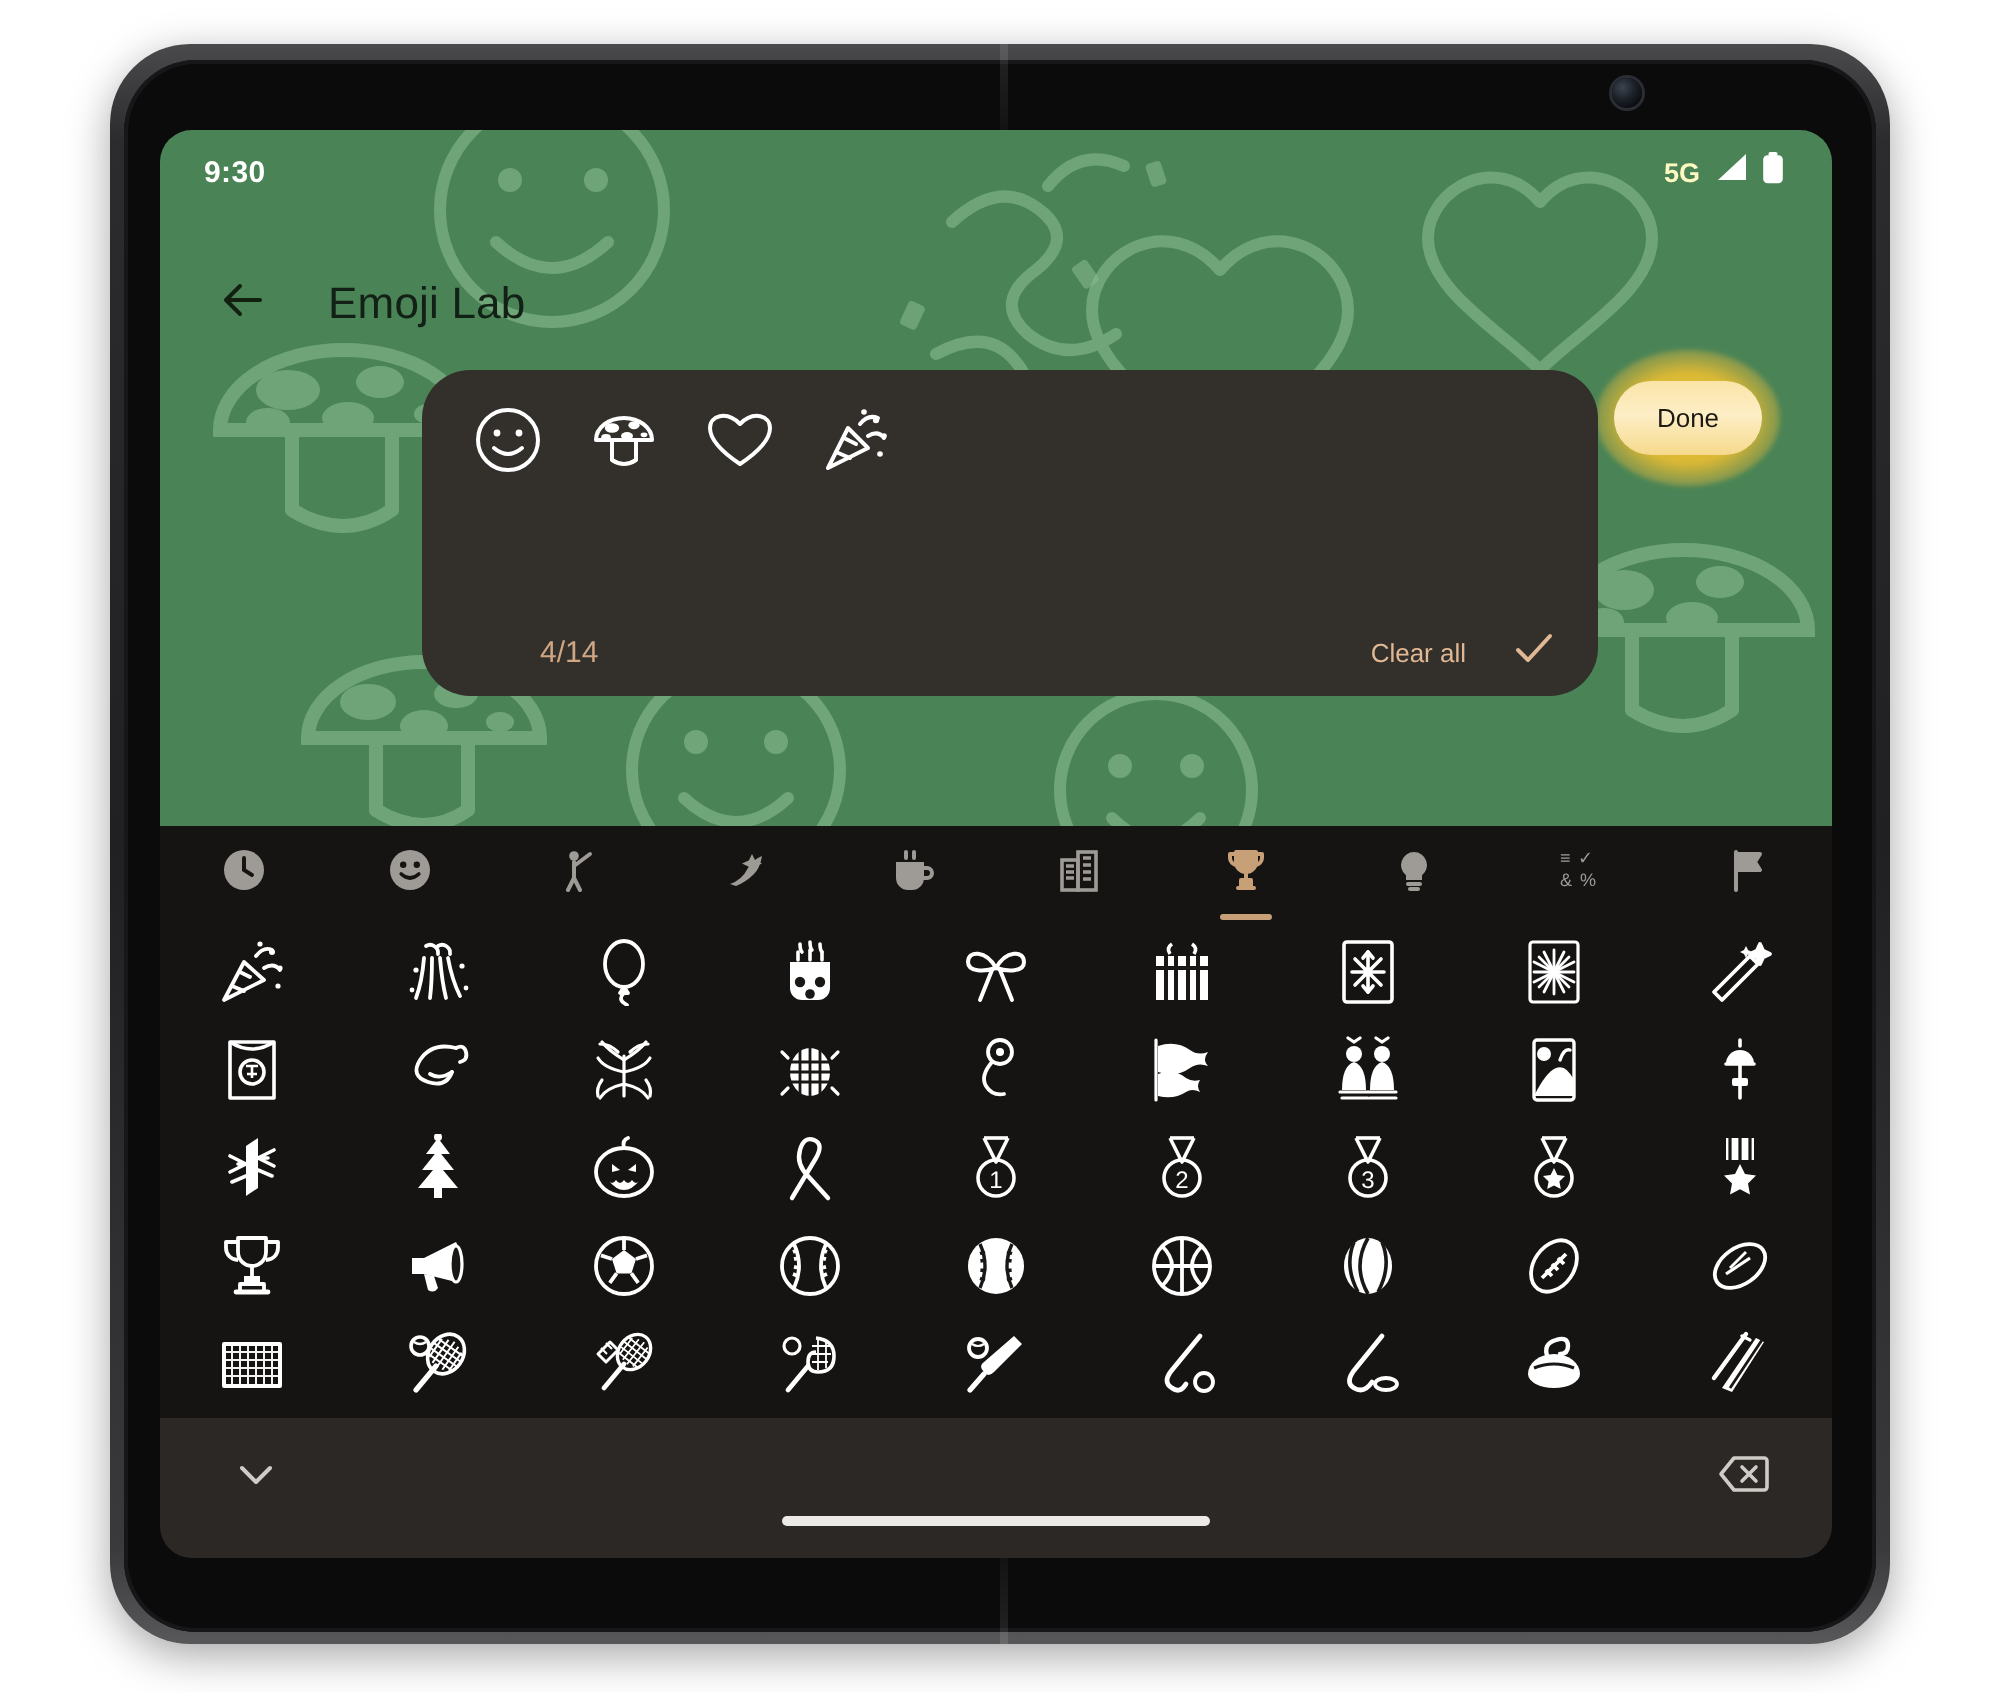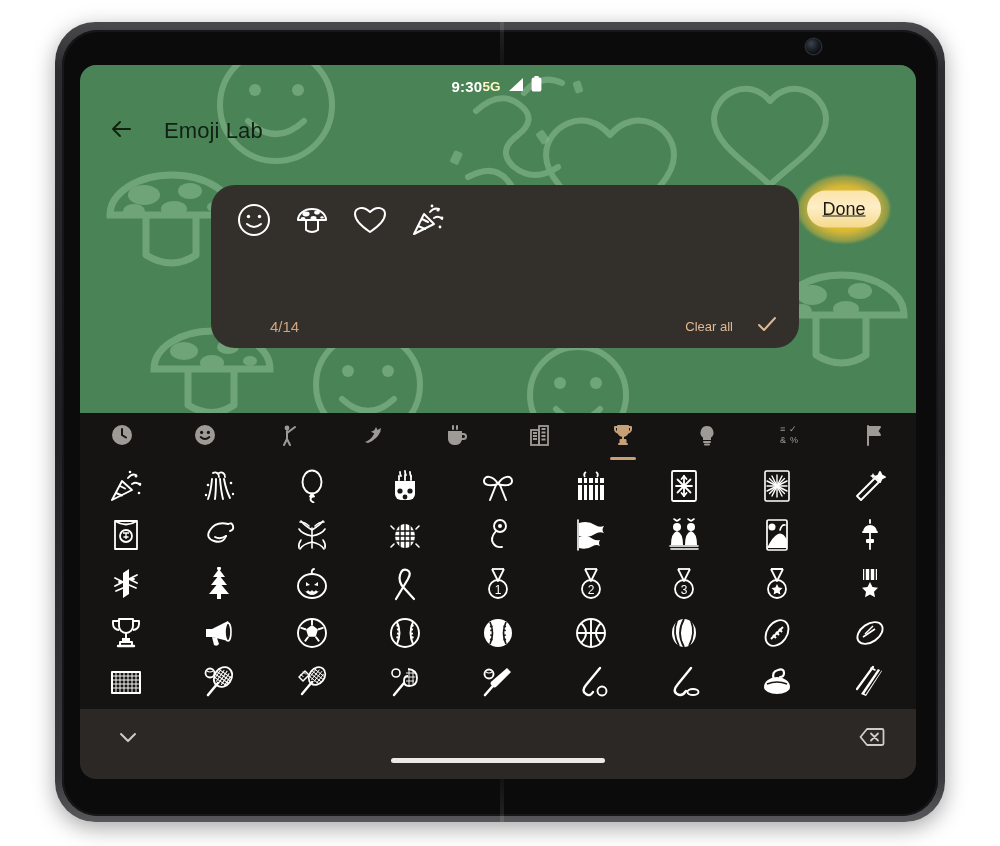"9:30" .statusbar { justify-content: center -> space-between }
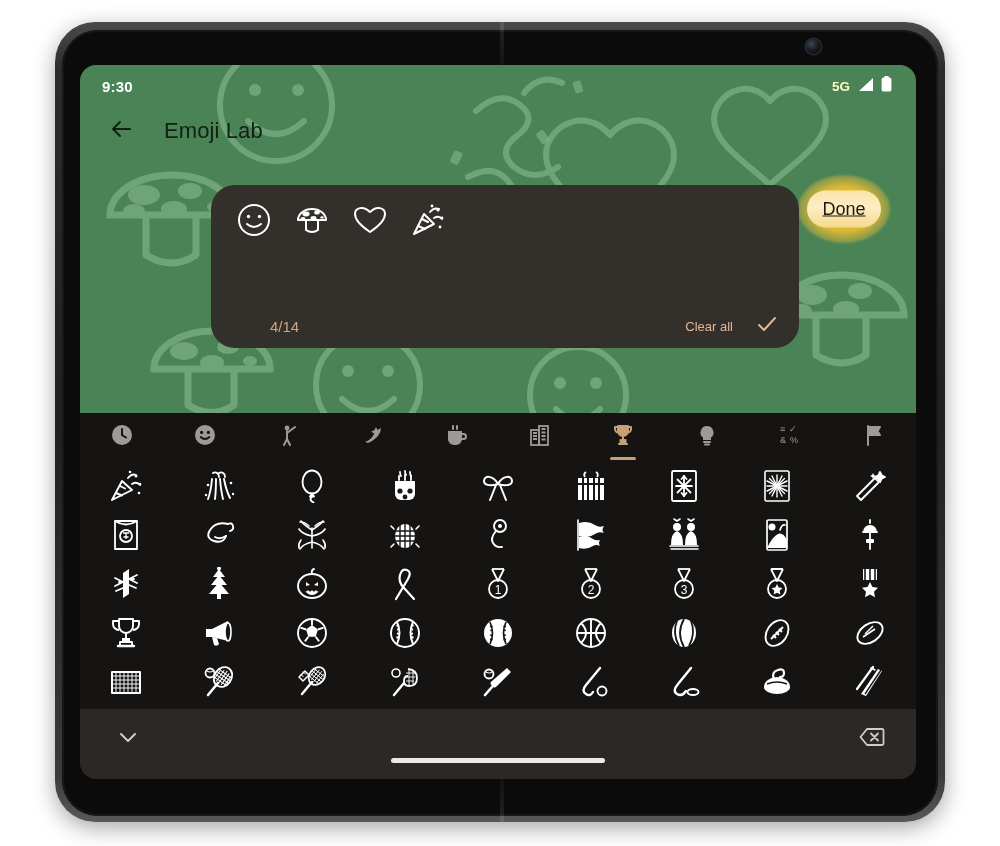"Emoji Lab" .appbar { top: 38px -> 59px }
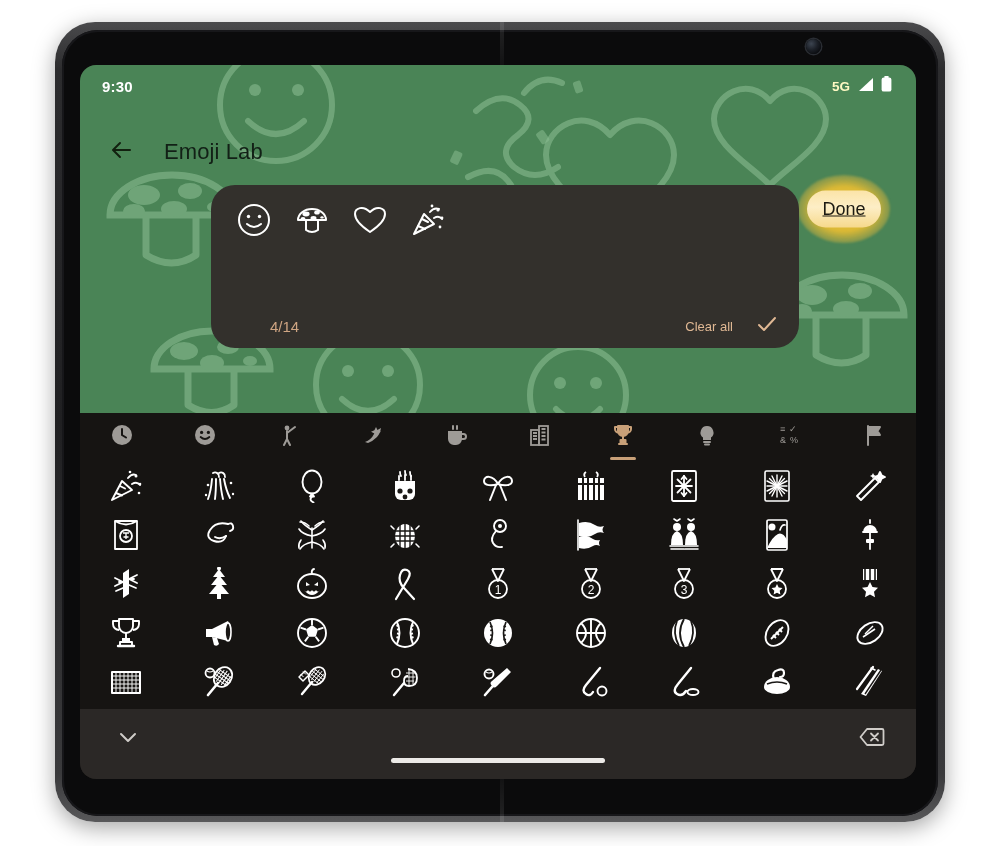"Done" .done-btn span { font-size: 18px -> 13px; text-decoration: underline -> none }
